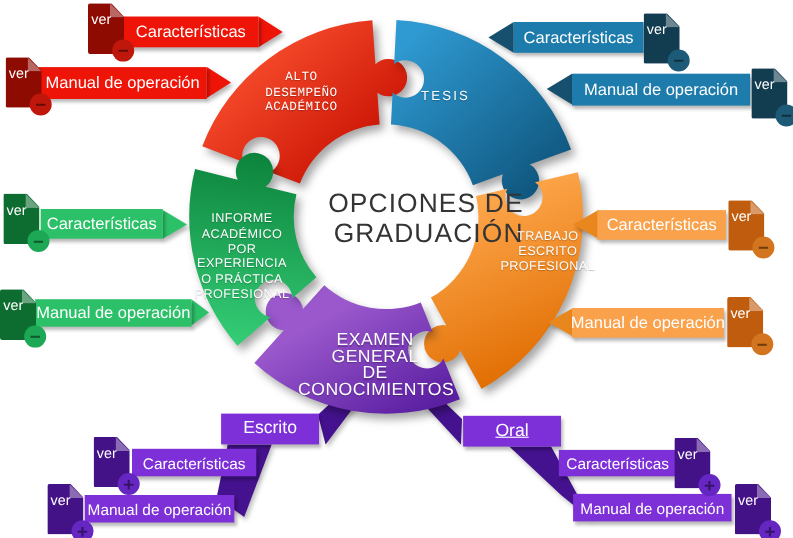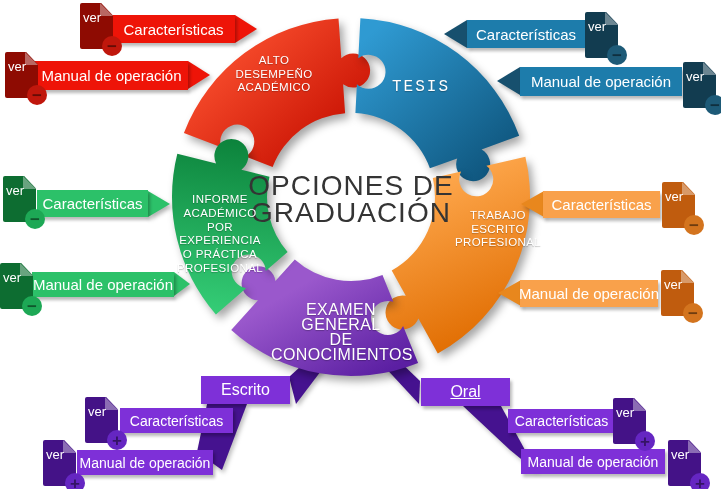"ALTO" div.piece-label { font-family: none -> Liberation Mono, monospace; top: 54px -> 64px }
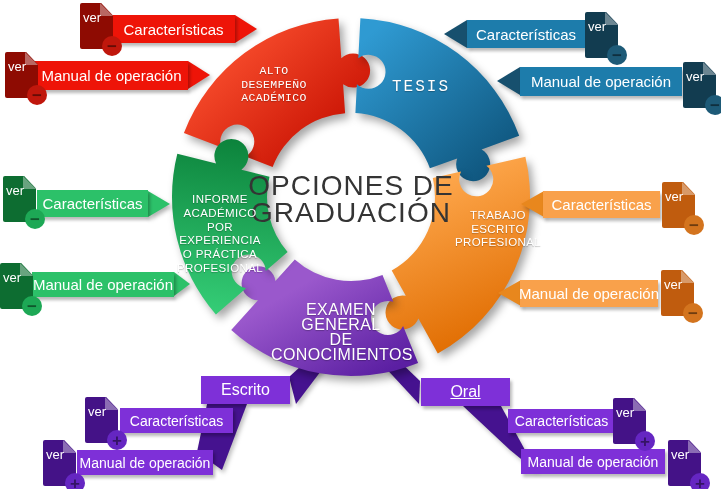"TESIS" div.piece-label { font-family: Liberation Mono, monospace -> none; font-size: 16px -> 12px; left: 376px -> 360px }
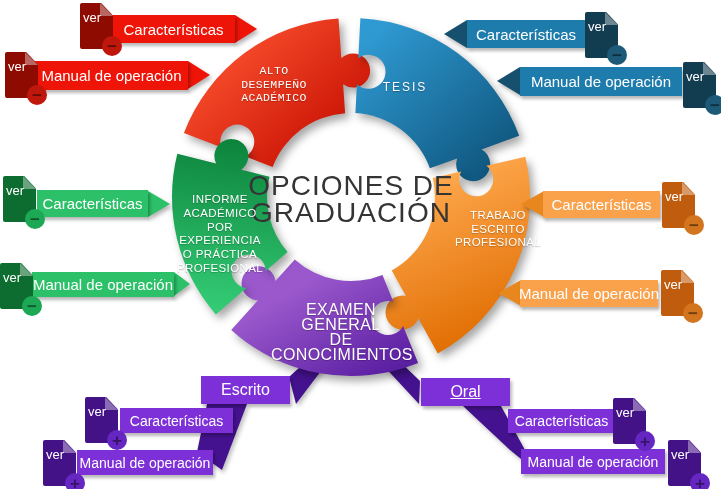"OPCIONES DE" #title { font-size: 28px -> 24px; text-align: center -> right }
